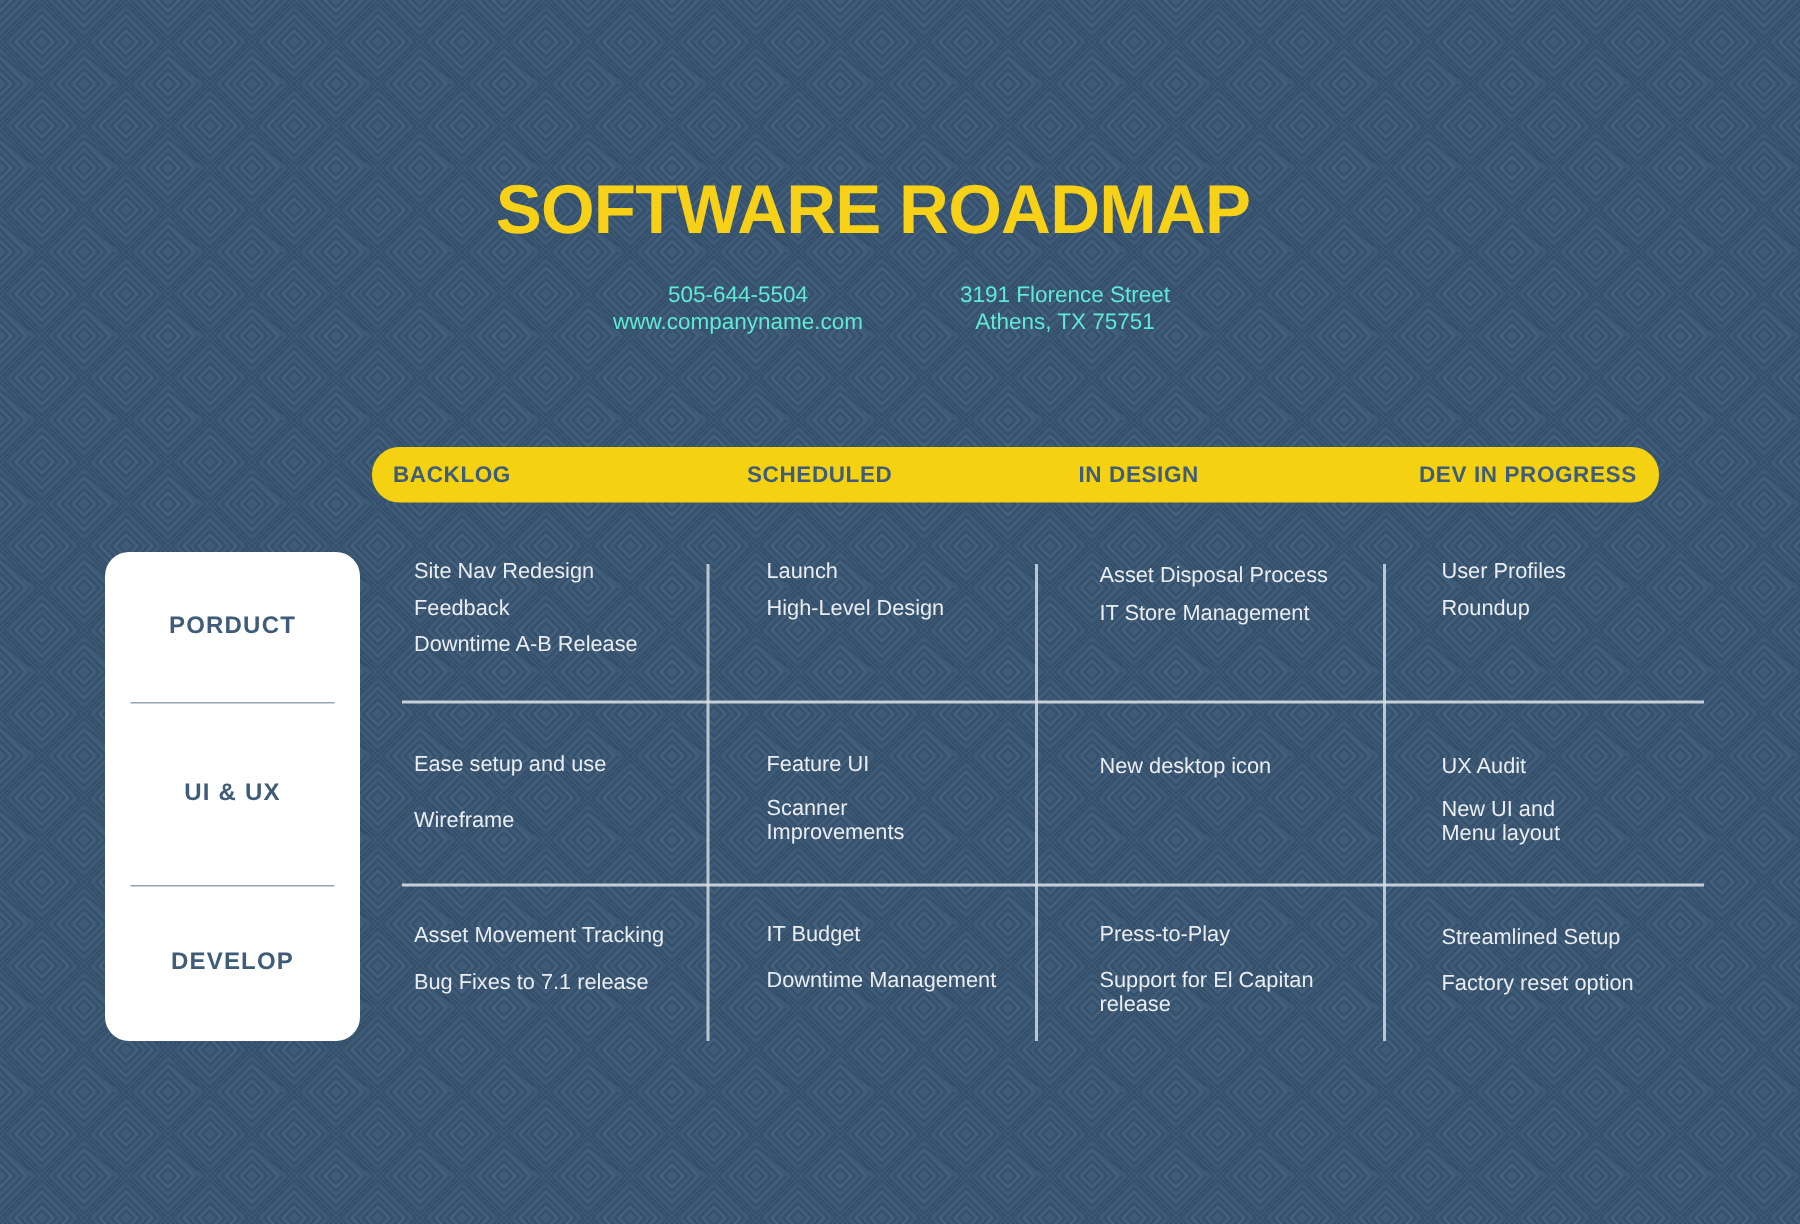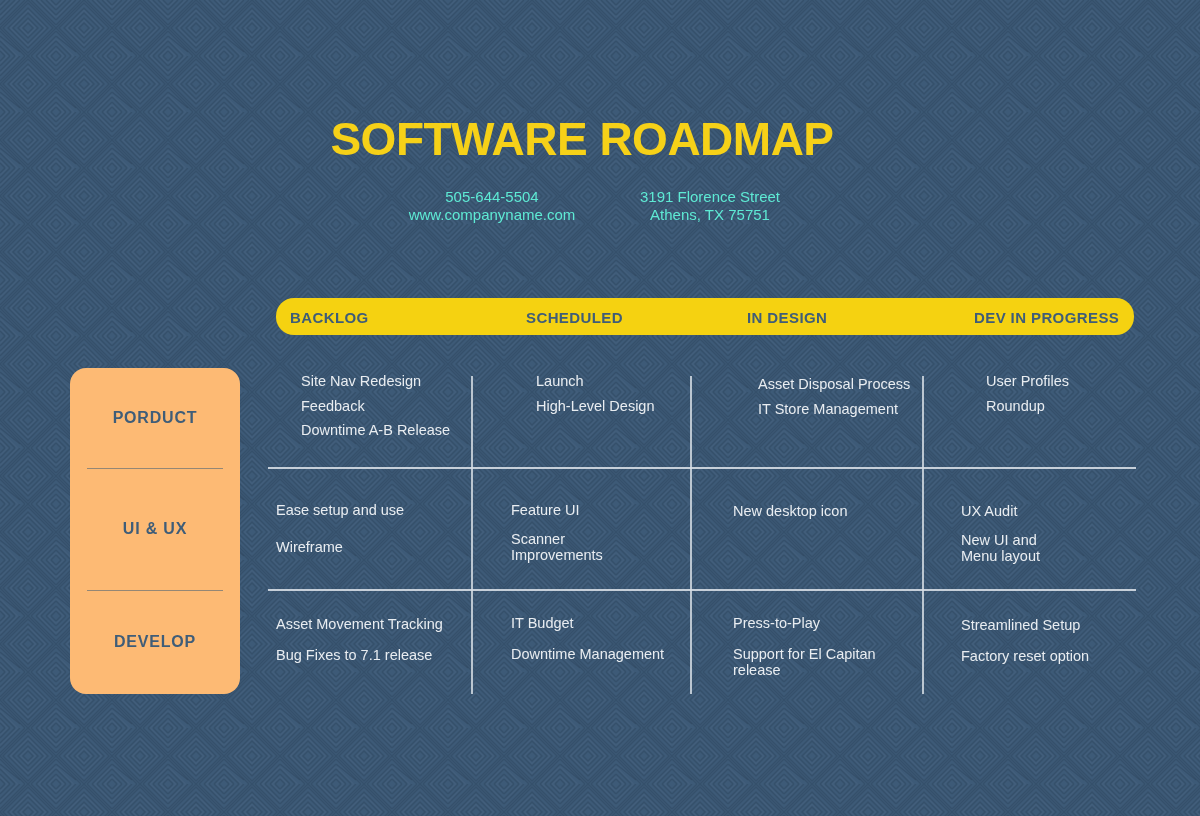"BACKLOG" .header-bar { left: 276px -> 248px }
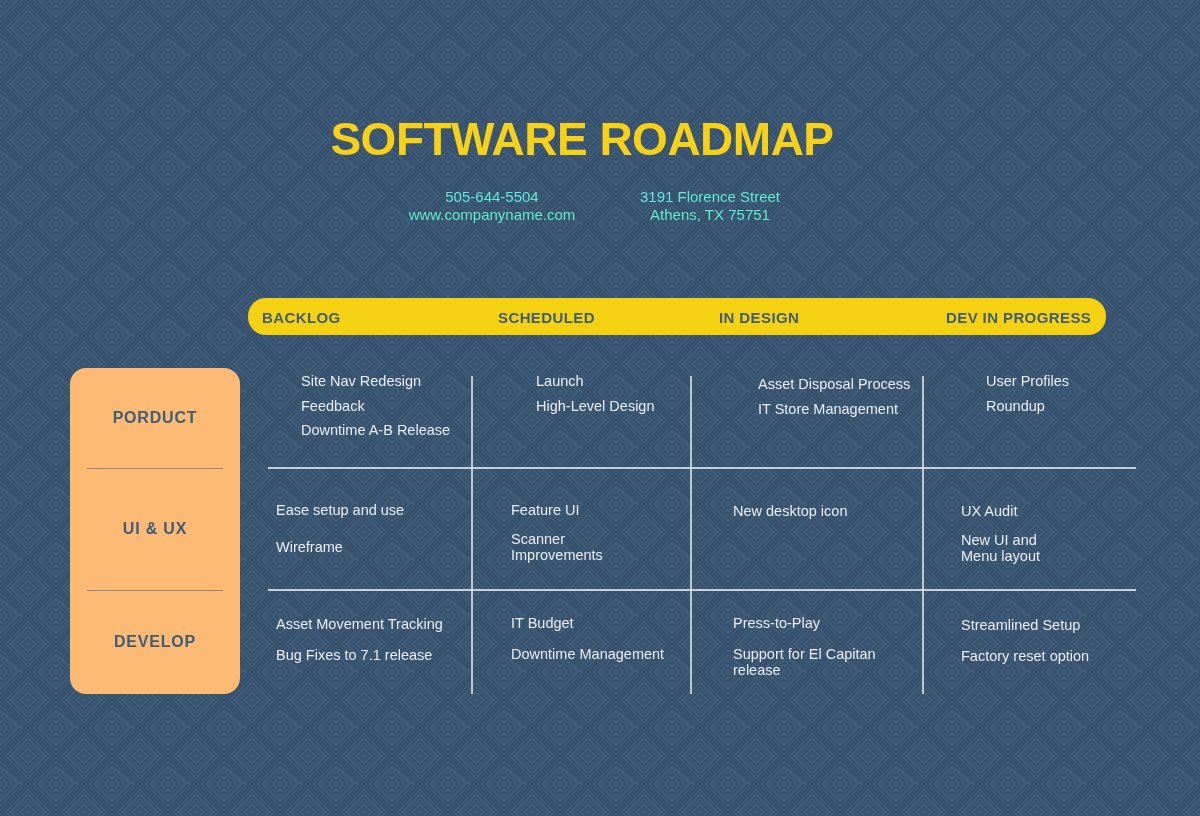"Site Nav Redesign" .row1 .item { margin-left: 25px -> none }
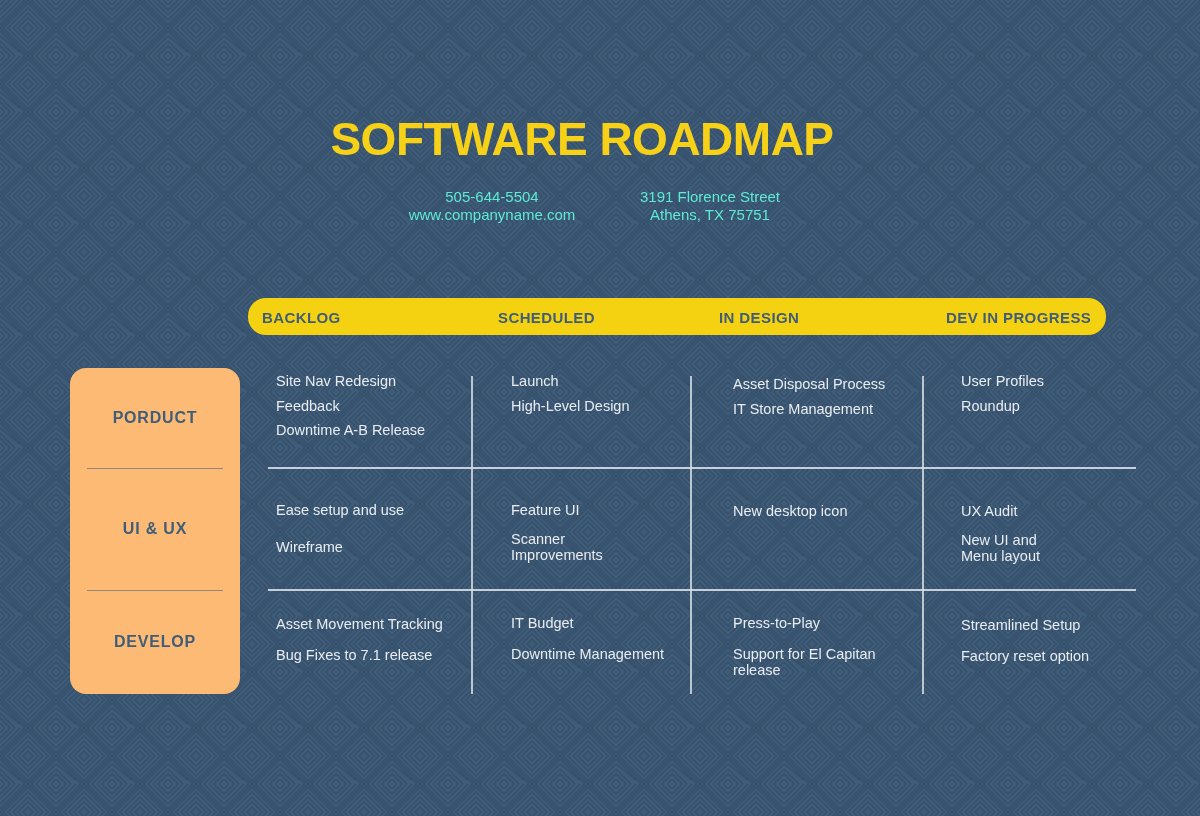"PORDUCT" .sidebar { background: #fdba74 -> #ffffff }
